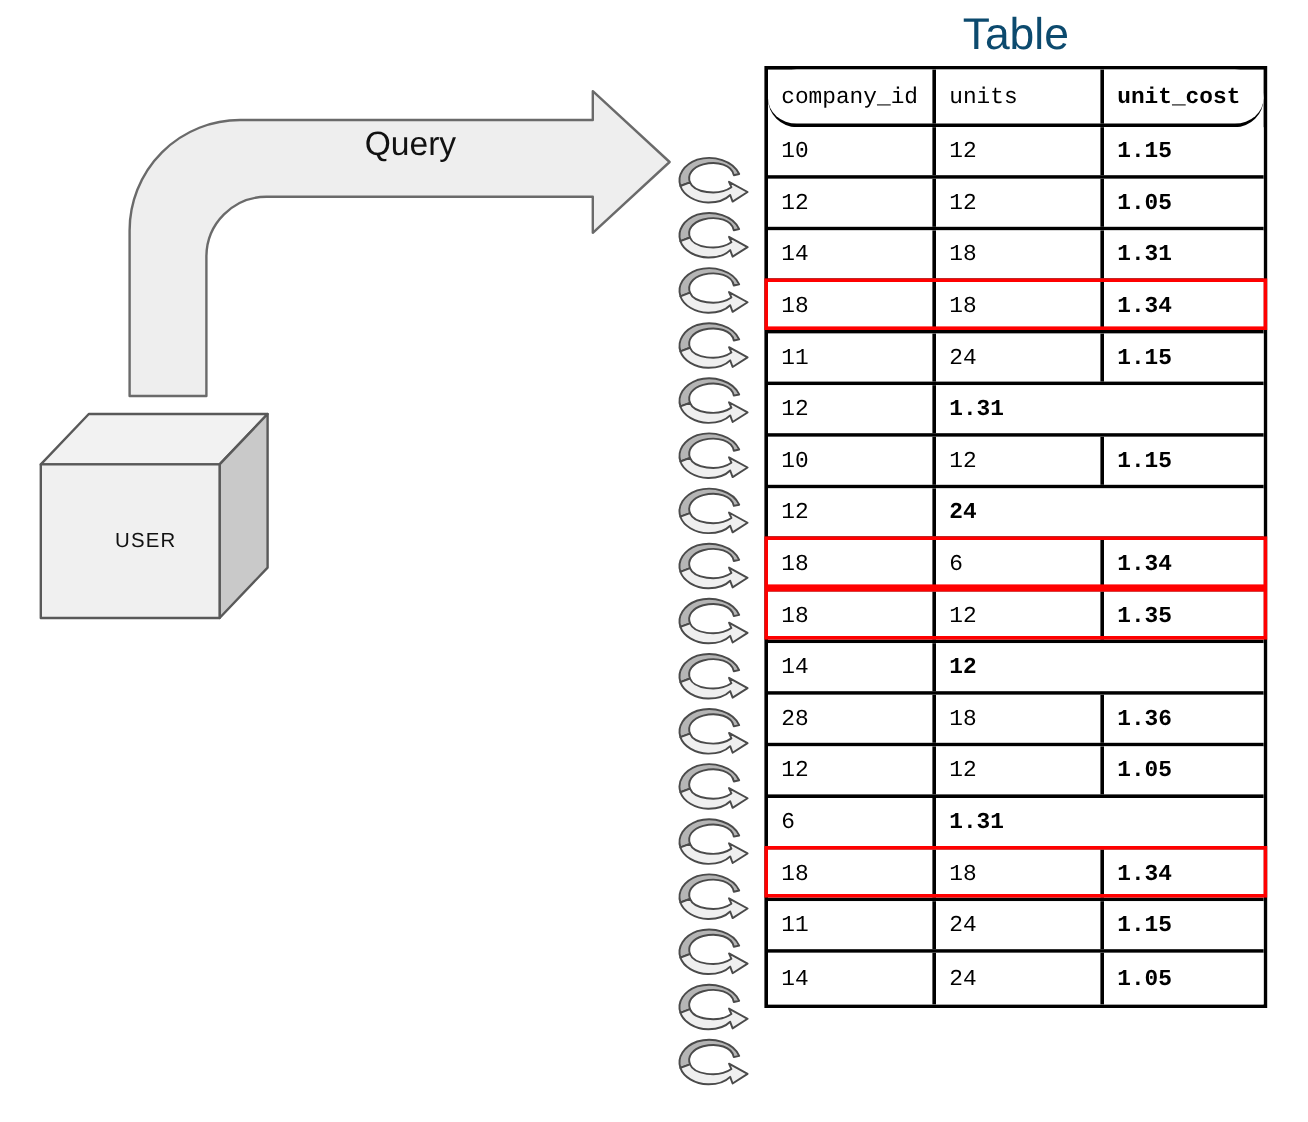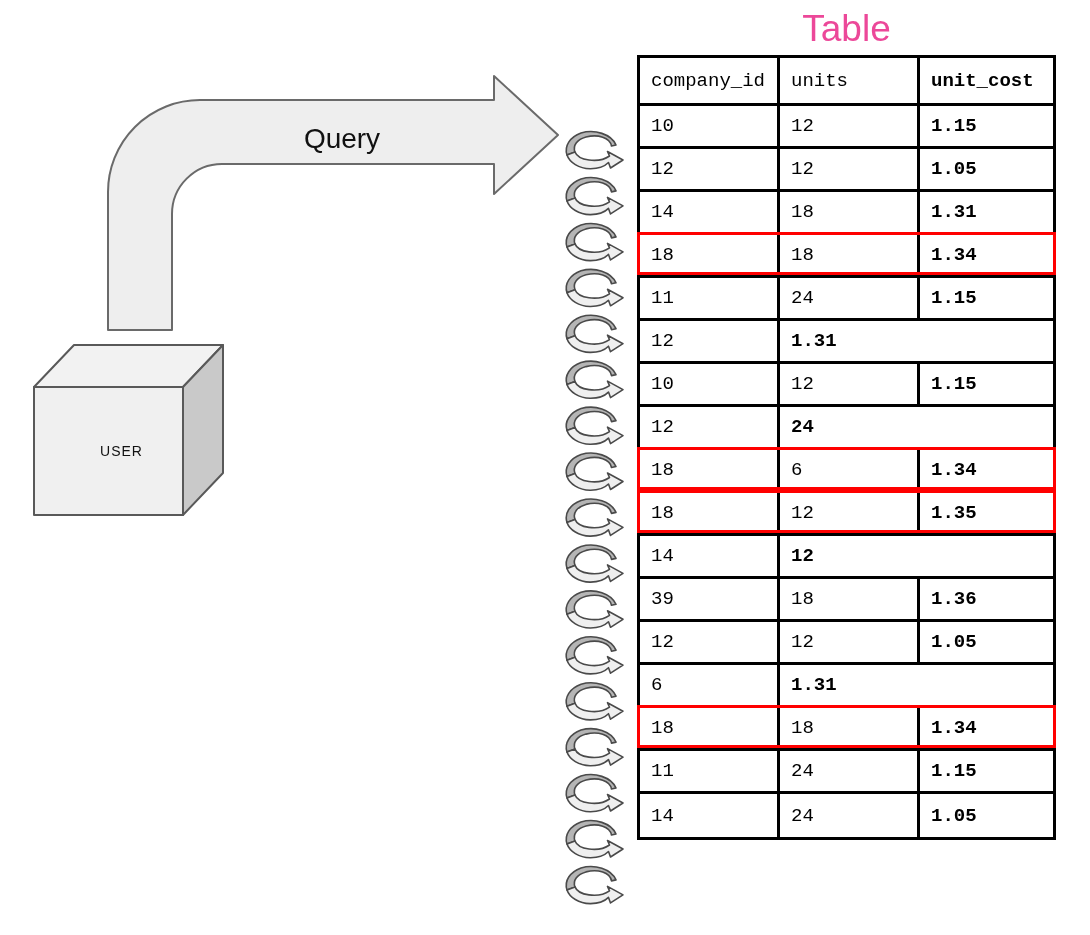"Table" .table-title { color: #ec4899 -> #0c4a6e }
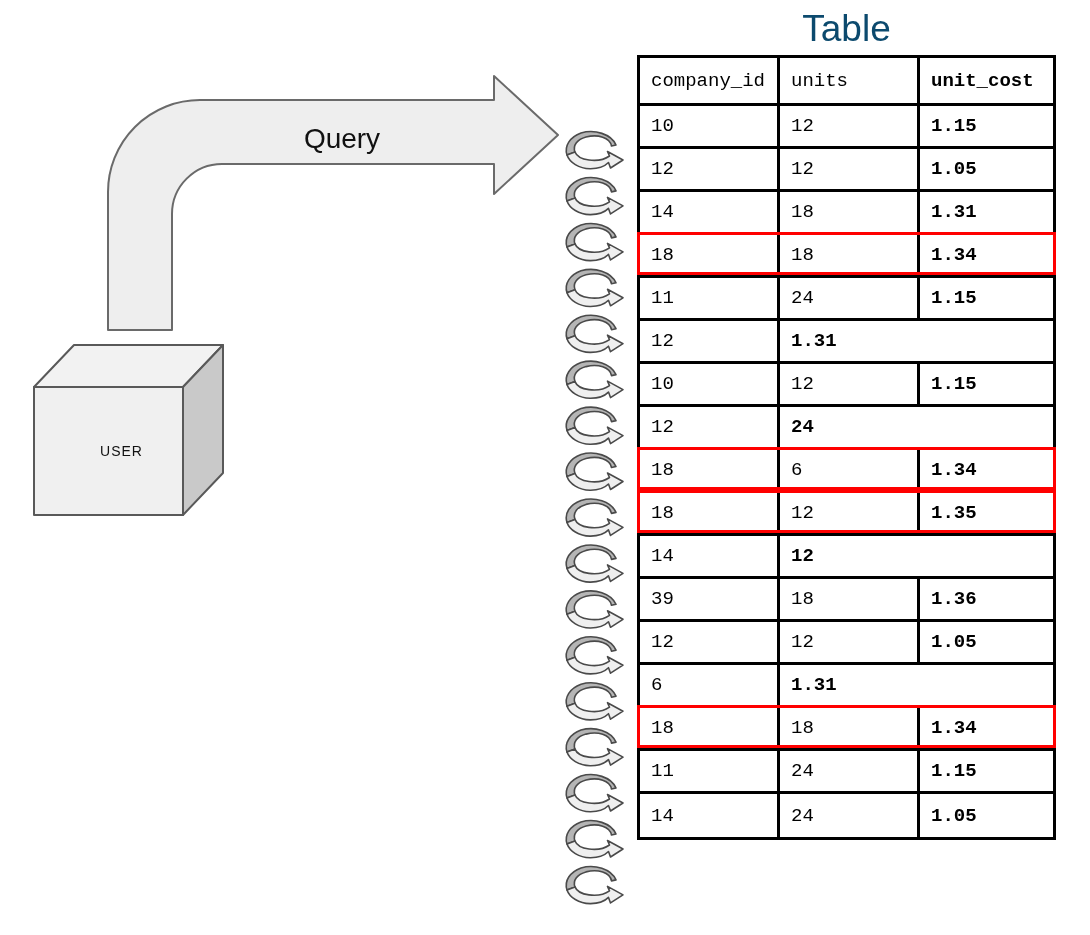"company_id" .tr.th-row { border-radius: none -> 24px }
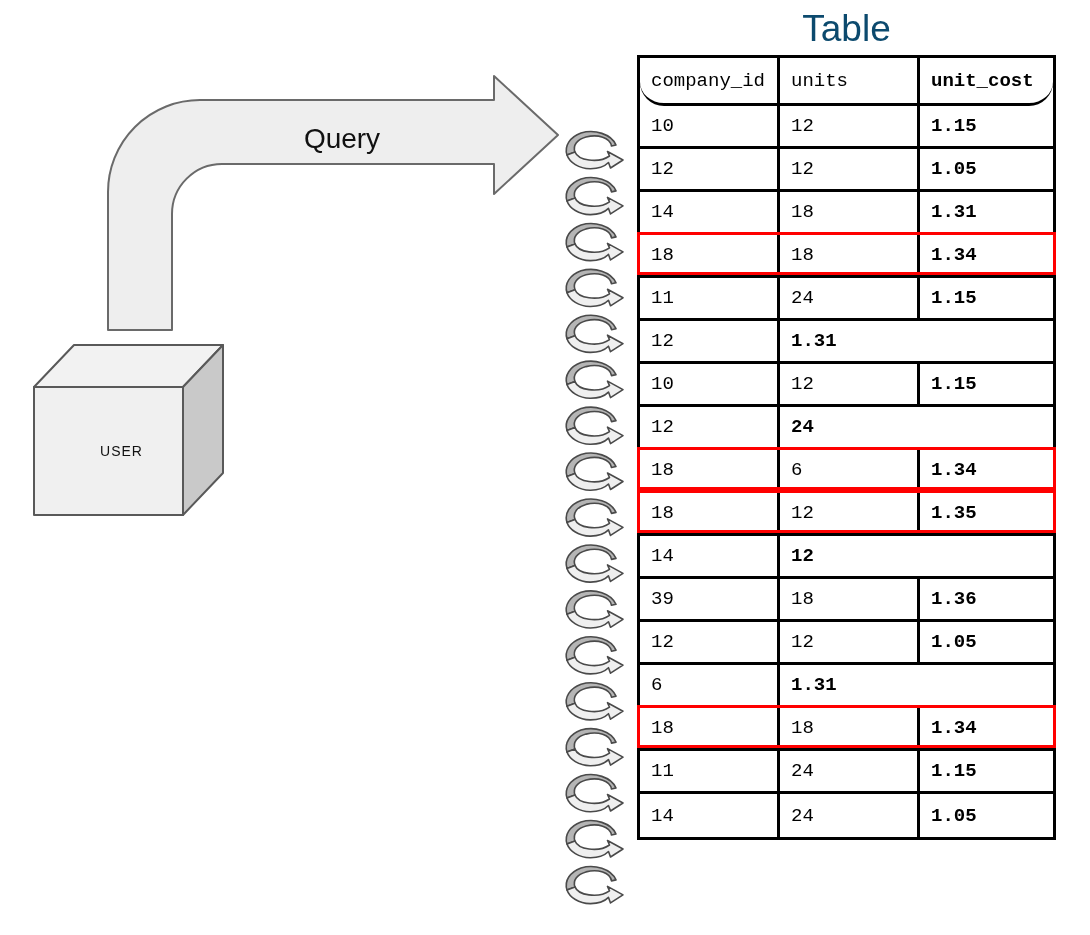"Query" .query-label { top: 124px -> 105px }
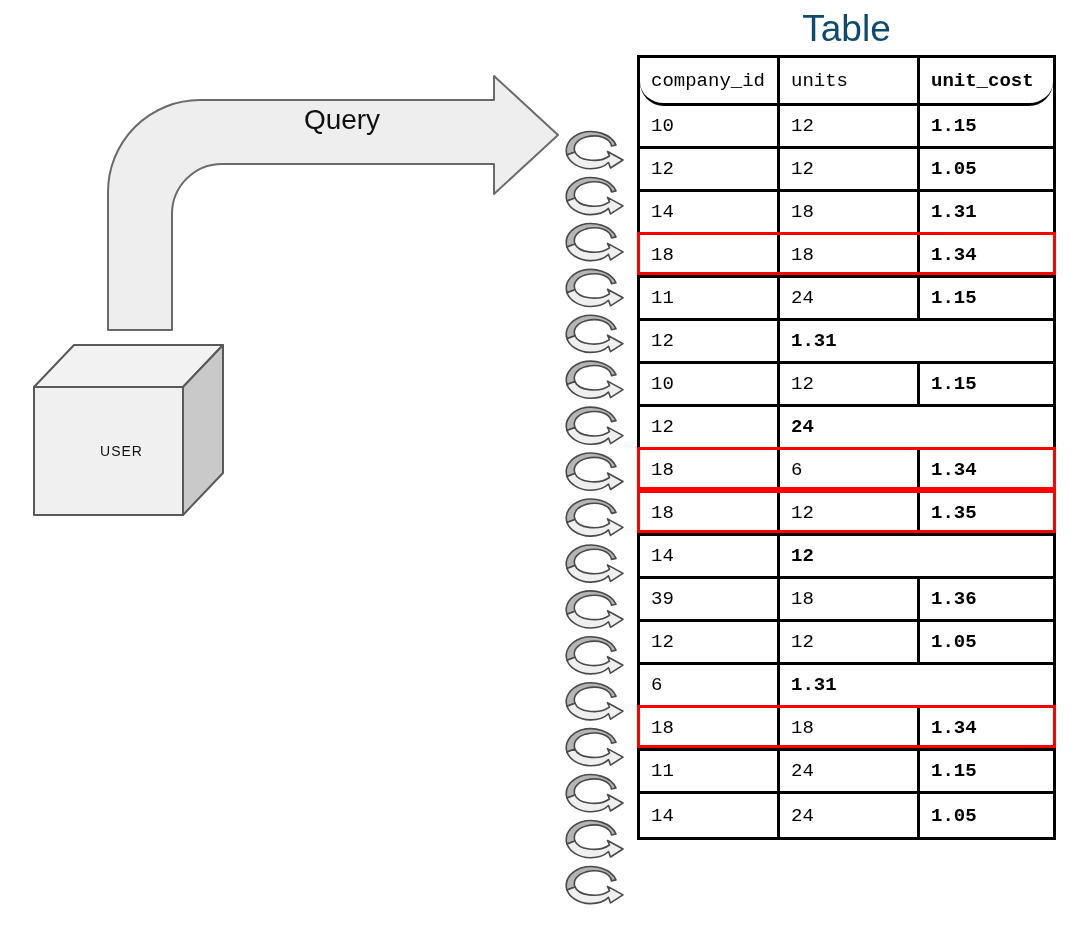"USER" .user-label { font-size: 14px -> 17px }
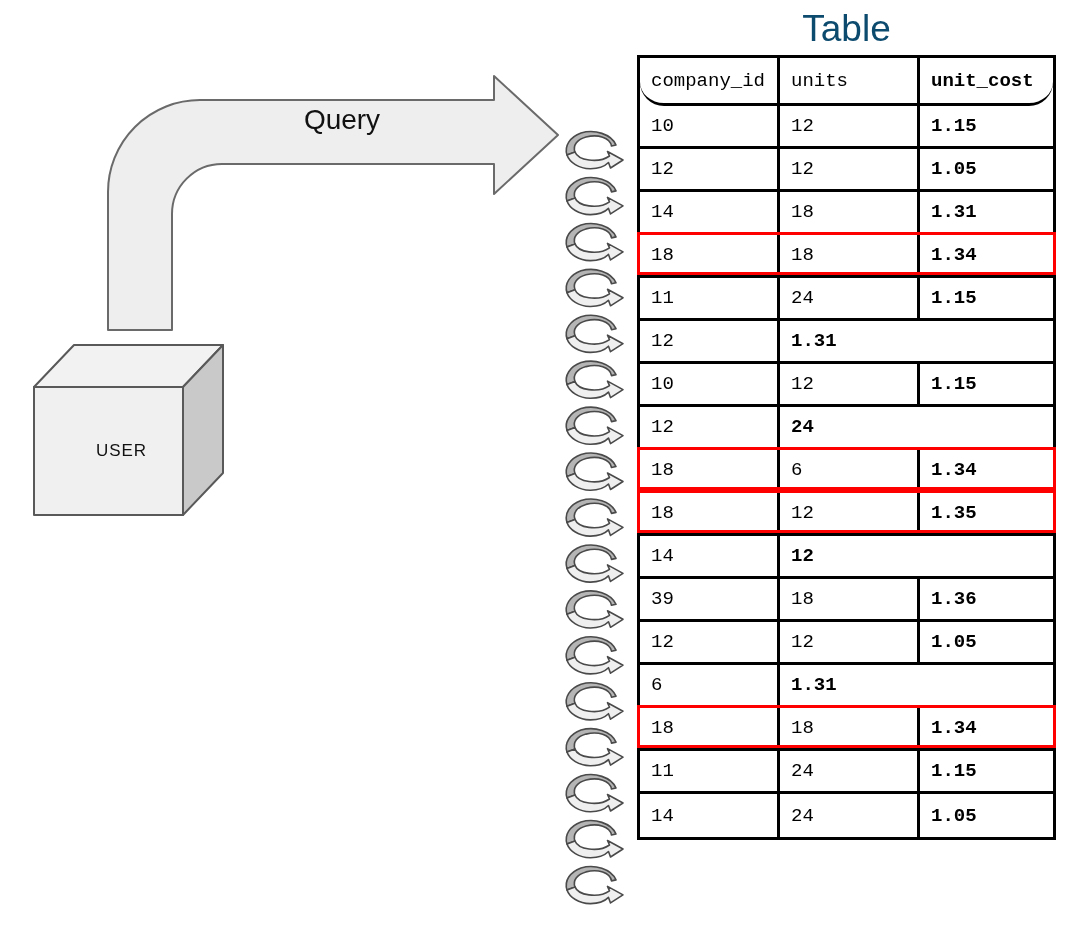"39" div.td { text: 39 -> 28 }
